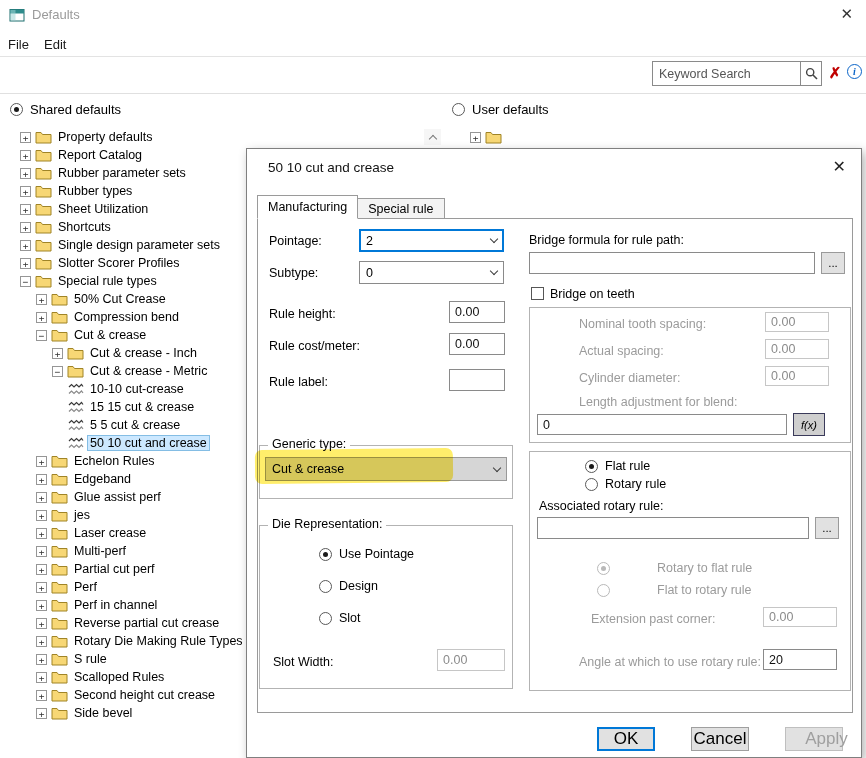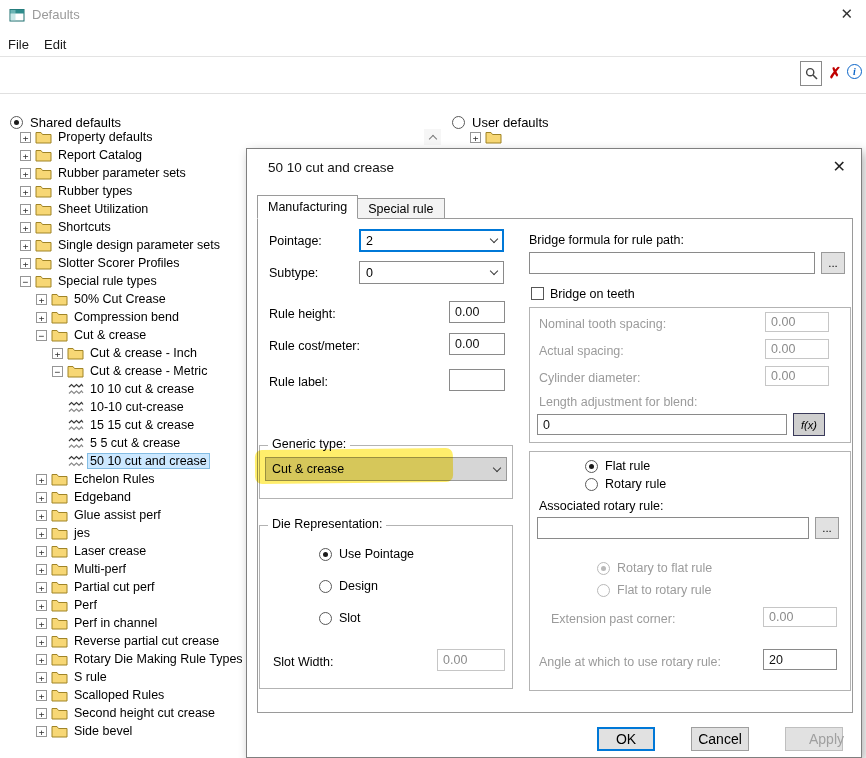"Keyword Search" input.search-input { html: none -> <input> }
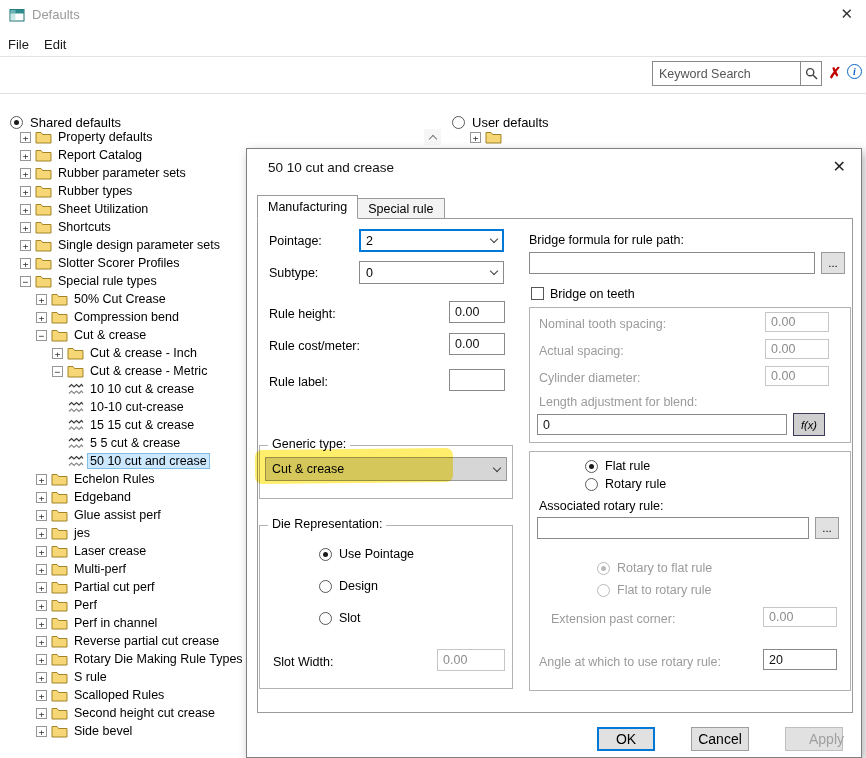"Shared defaults" .scope { margin-top: 13px -> none }
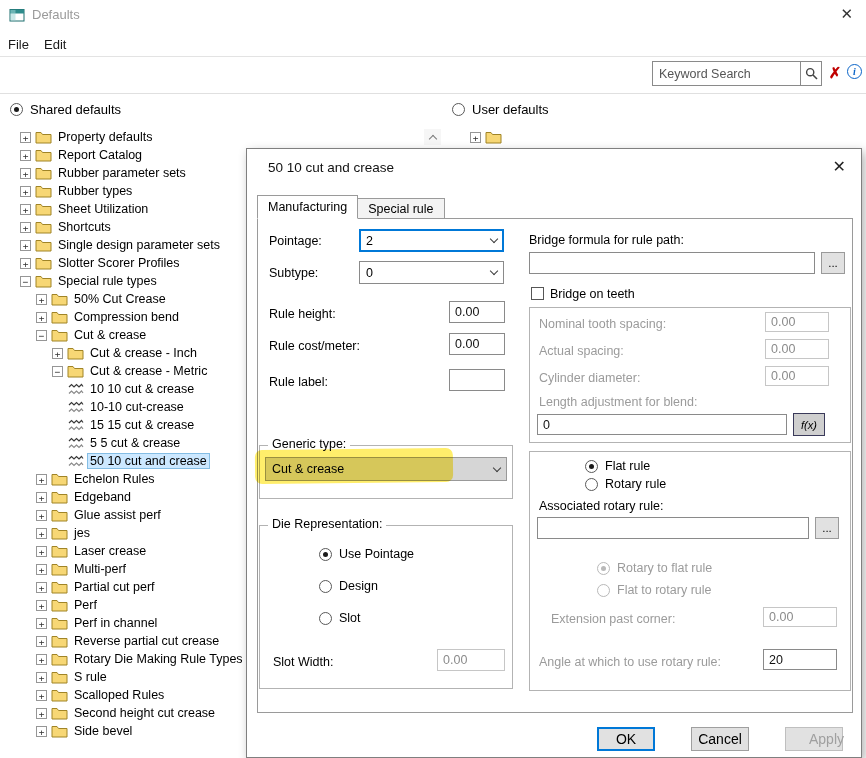"Nominal tooth spacing:" .dimtext { margin-left: none -> 40px }
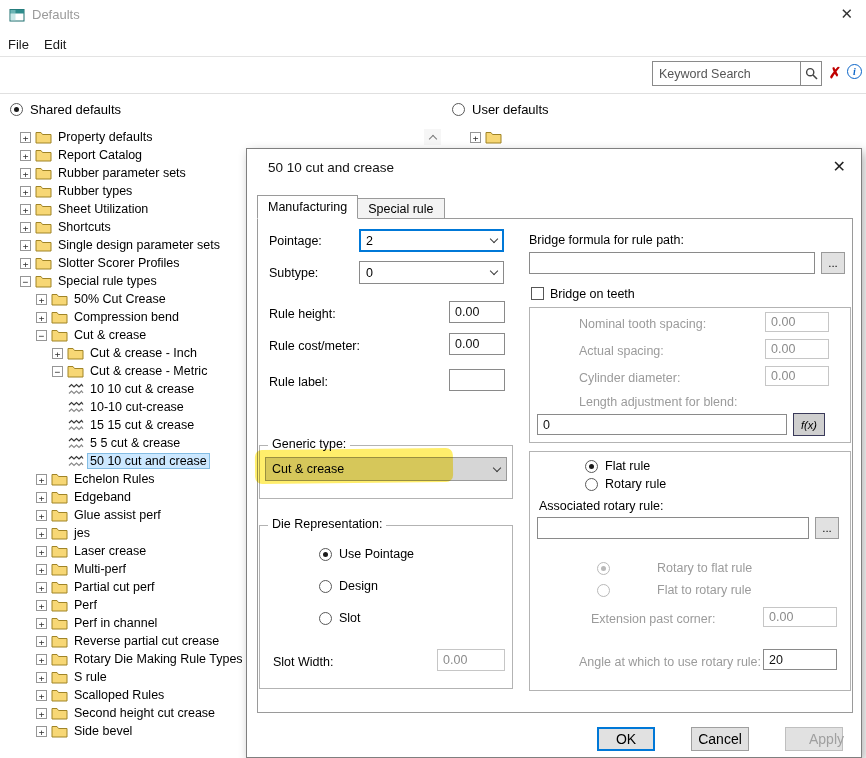"10 10 cut & crease" div.tree-row { html: <div> <svg> <polyline></polyline> <polyline></polyline> </svg> <span>10 10 cut &amp; crease</span> </div> -> none }
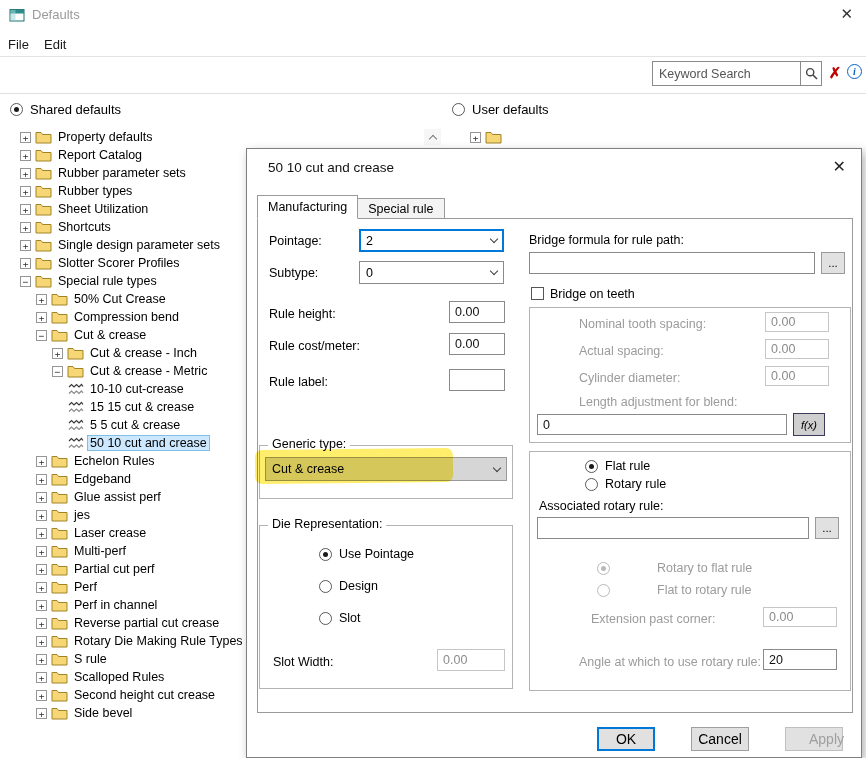"OK" .btn { font-size: 14px -> 17px }
